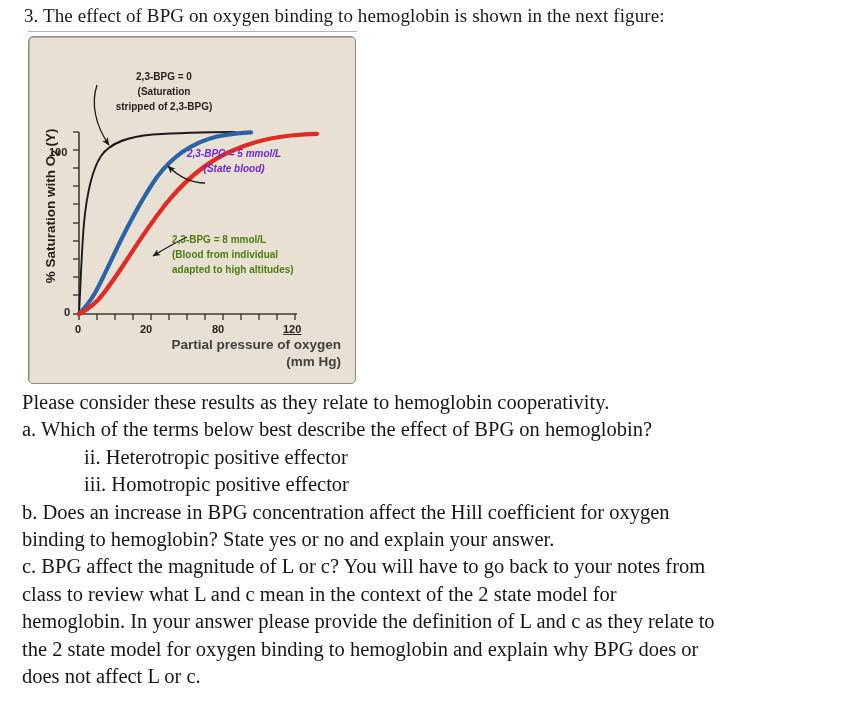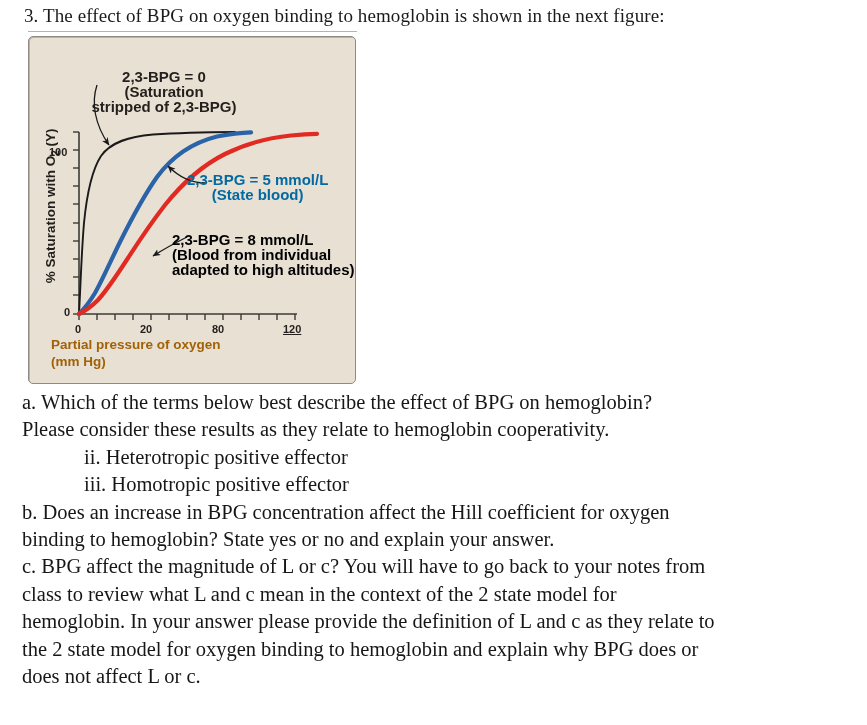"2,3-BPG = 0" .annot { font-size: 15px -> 10px }
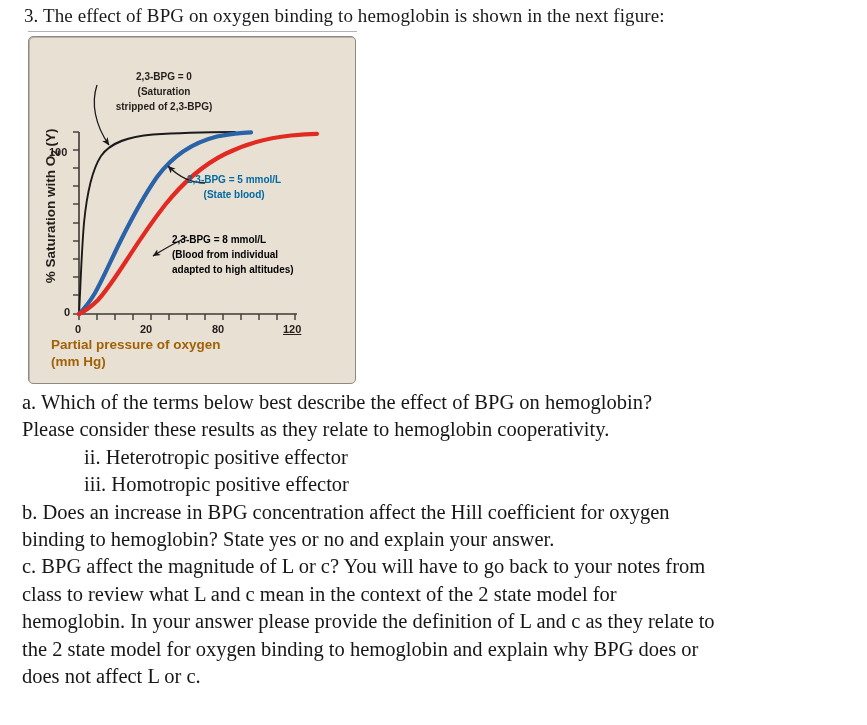"2,3-BPG = 5 mmol/L" #annot-five { color: #0369a1 -> #6d28d9; font-style: none -> italic; top: 135px -> 109px }
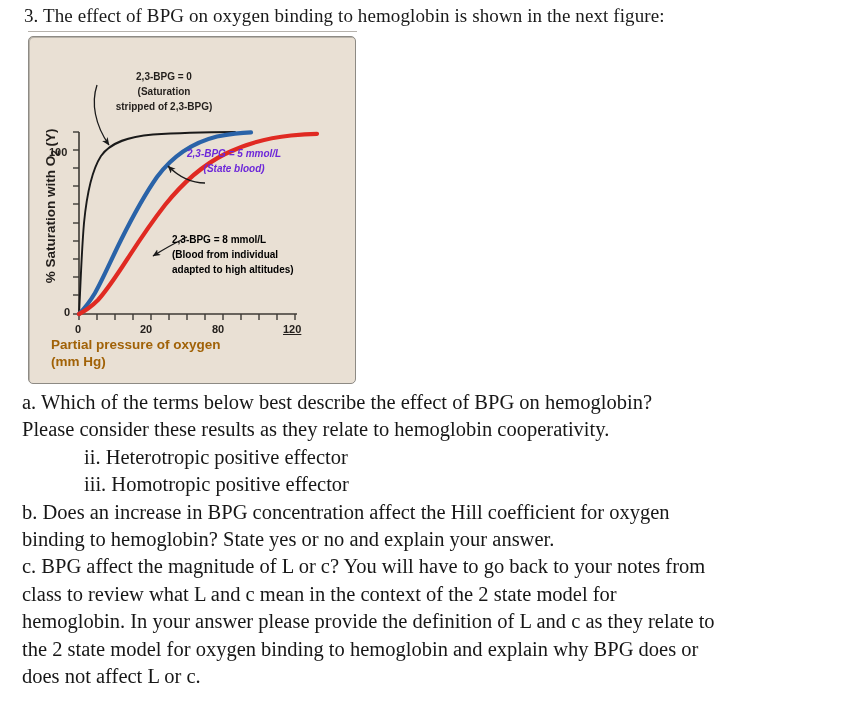"2,3-BPG = 8 mmol/L" #annot-eight { color: #000000 -> #4d7c0f }
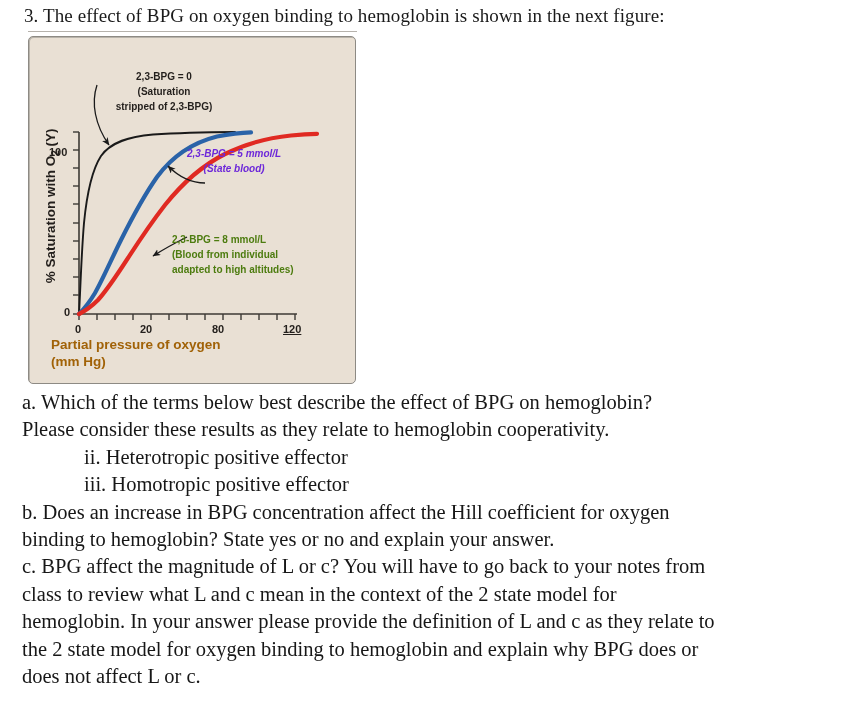"Partial pressure of oxygen" #x-axis-title { color: #a16207 -> #404040; text-align: left -> right }
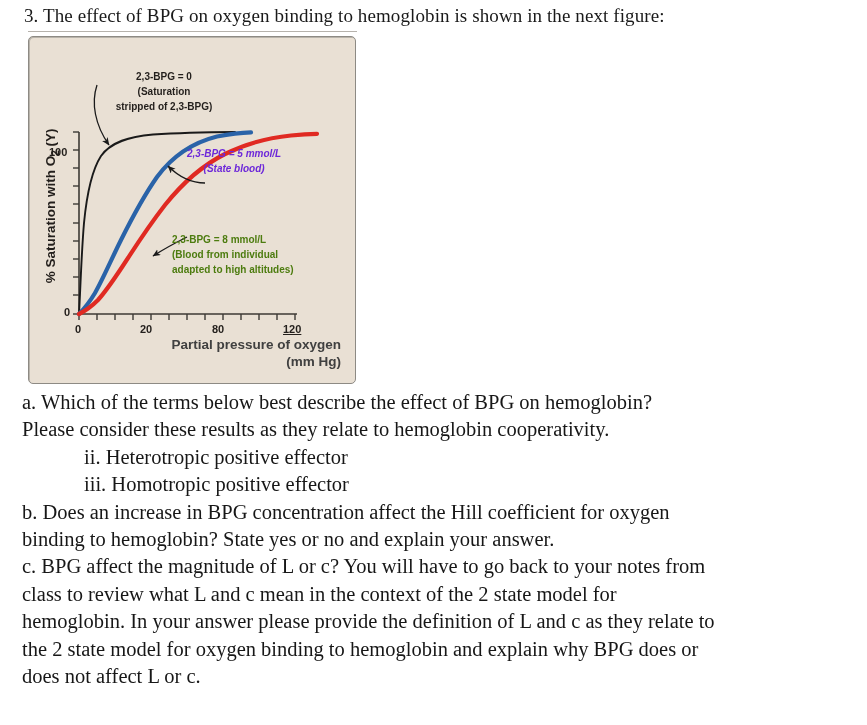"a. Which of the terms" p { order: before "Please consider these results as" -> after "Please consider these results as" }
